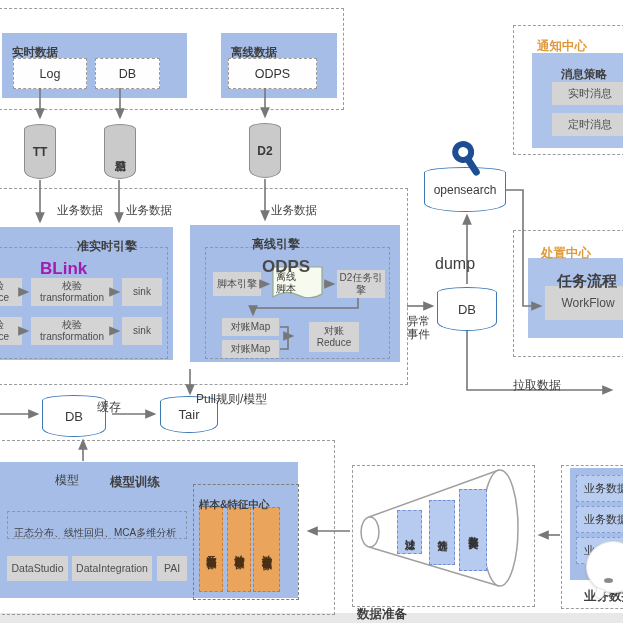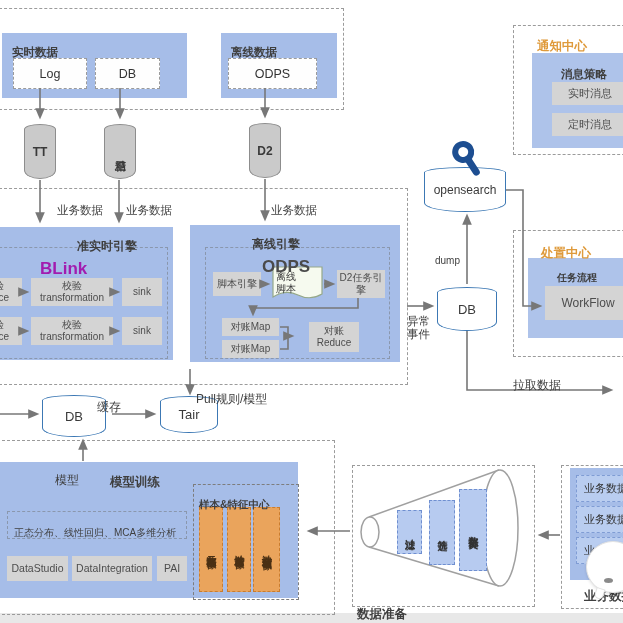"dump" div.lbl { font-size: 10px -> 16px }
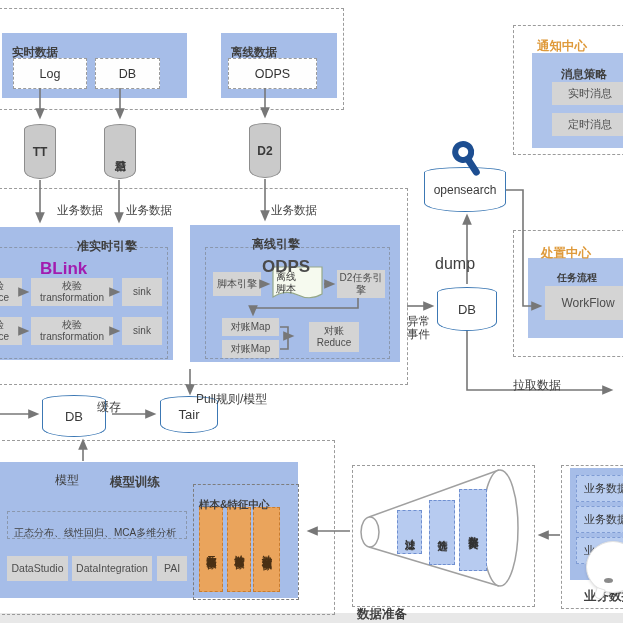"任务流程" div.lbl { font-size: 10px -> 15px }
